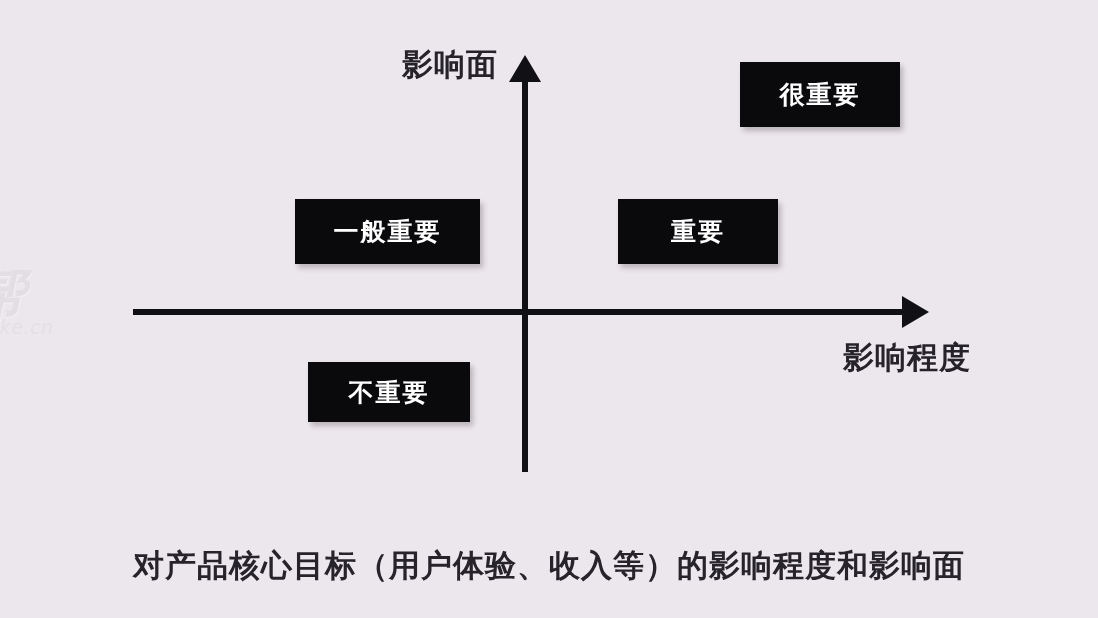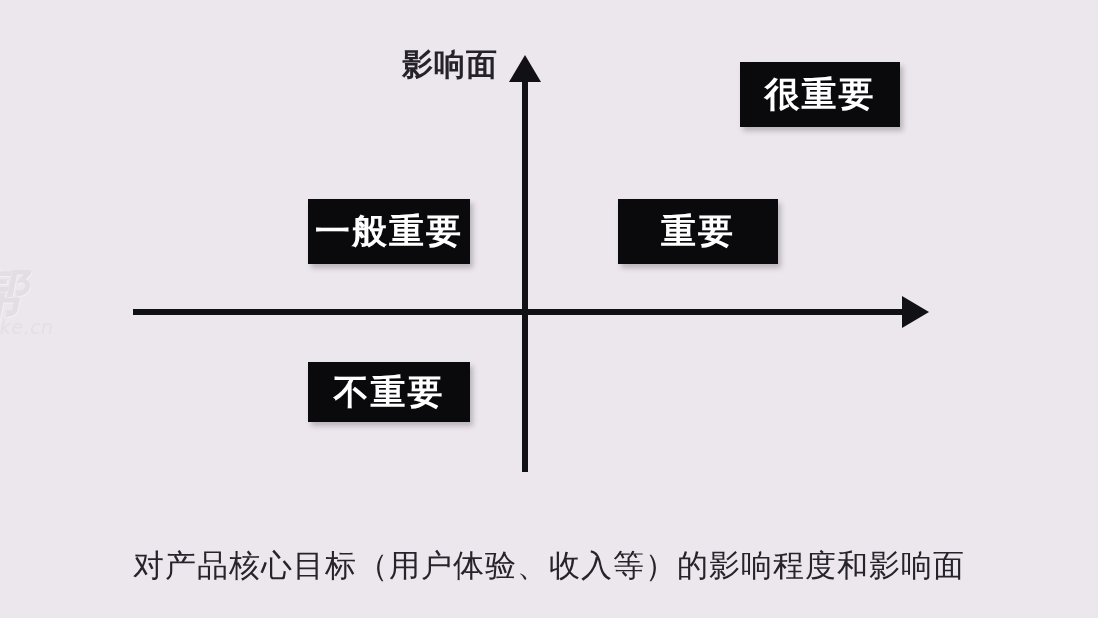"很重要" .quad-box { font-size: 35px -> 25px }
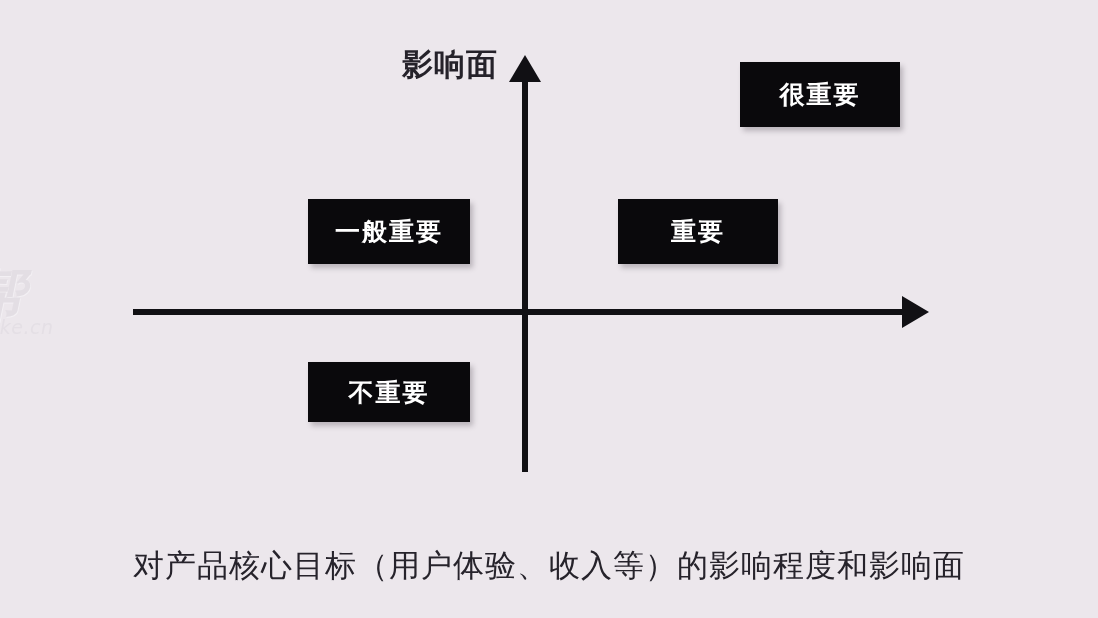"一般重要" .quad-somewhat-important { left: 308px -> 295px; width: 162px -> 185px }
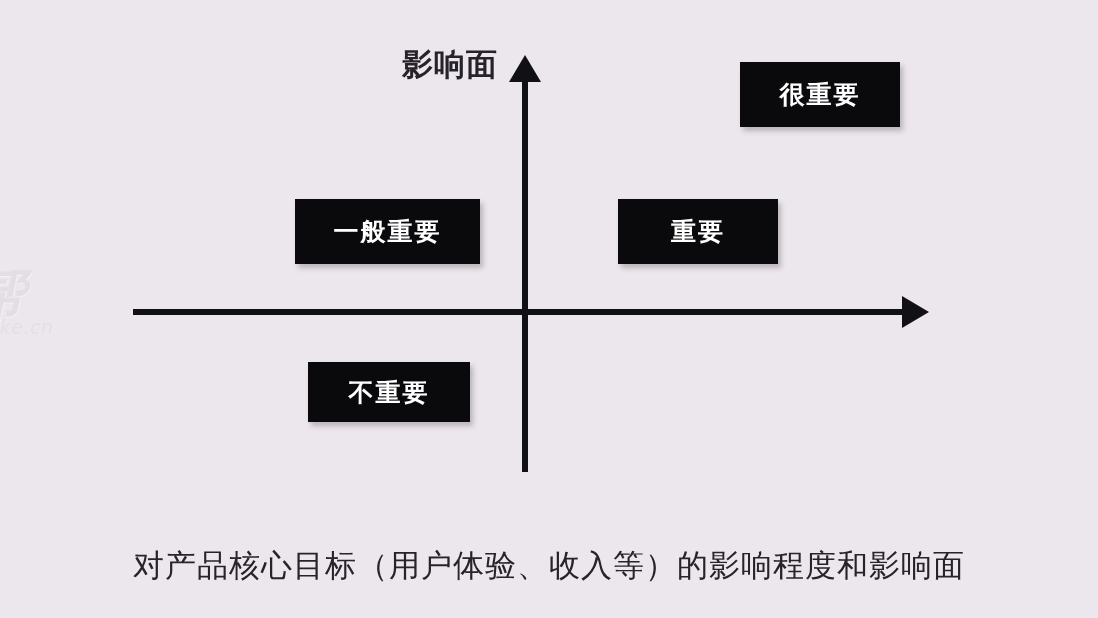"影响程度" div.axis-label { html: none -> <div>影响程度</div> }
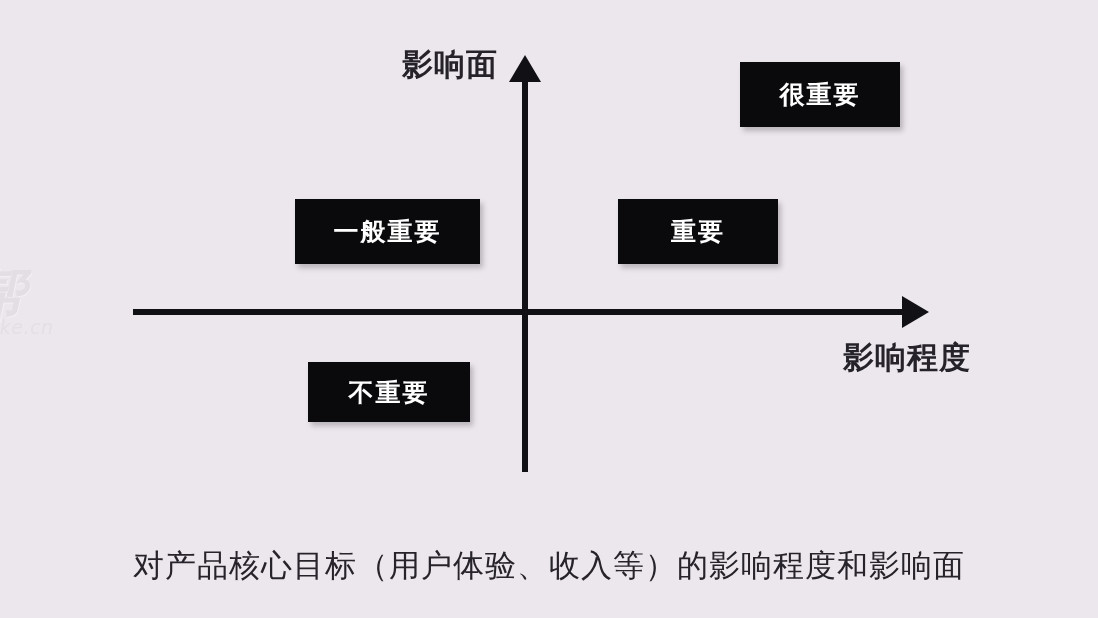"对产品核心目标（用户体验、收入等）的影响程度和影响面" .caption { font-weight: 400 -> 700 }
